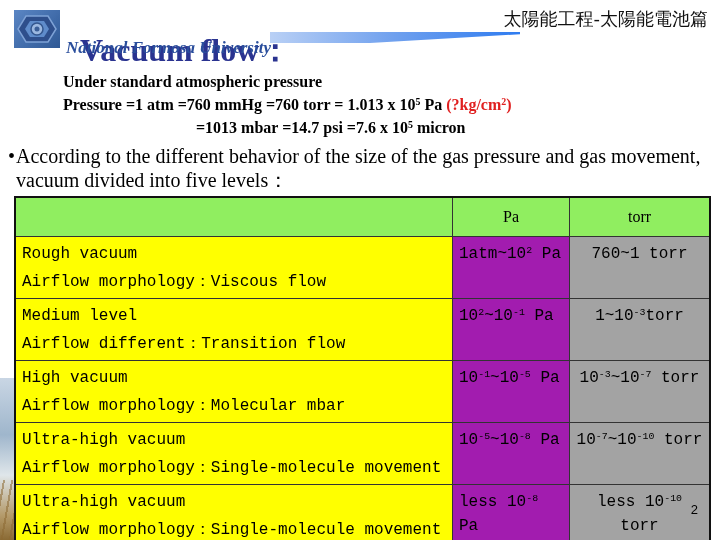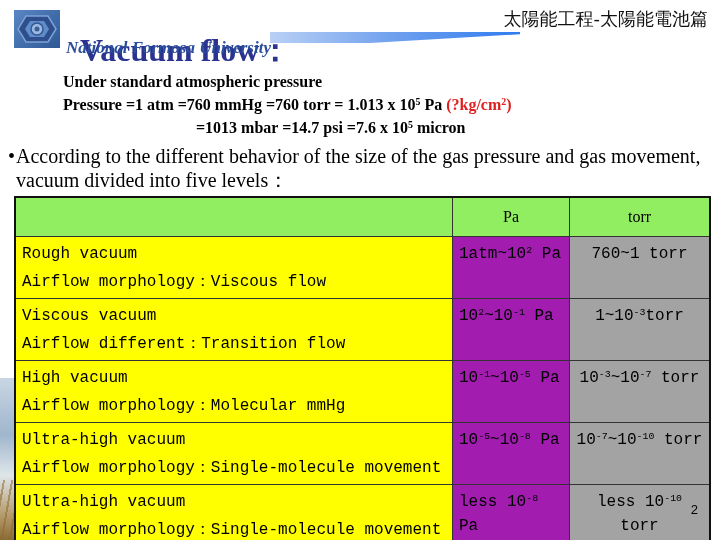"Viscous vacuum" span.line { text: Viscous vacuum -> Medium level }
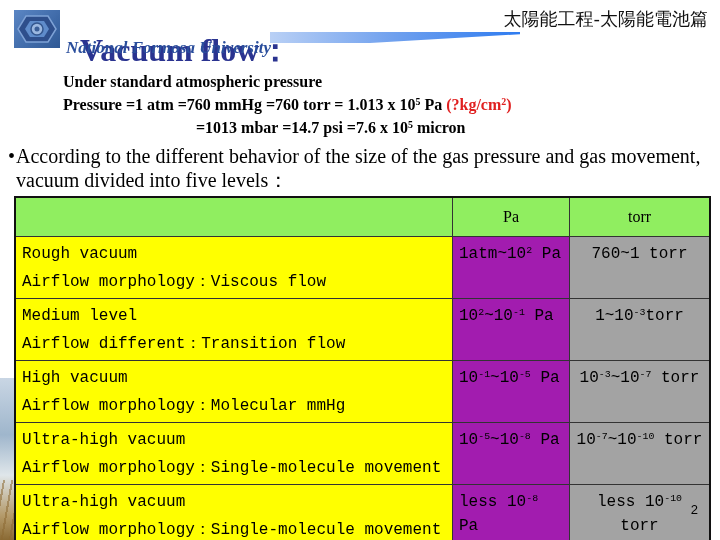"Airflow morphology：Molecular mmHg" span.line { text: mmHg -> mbar }
